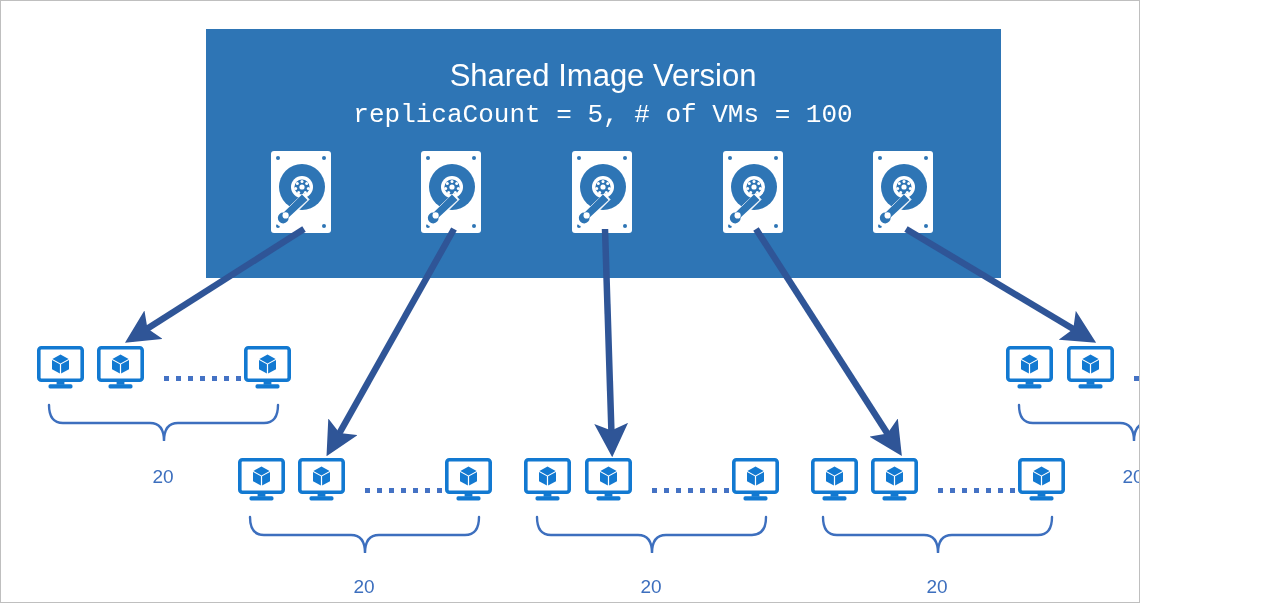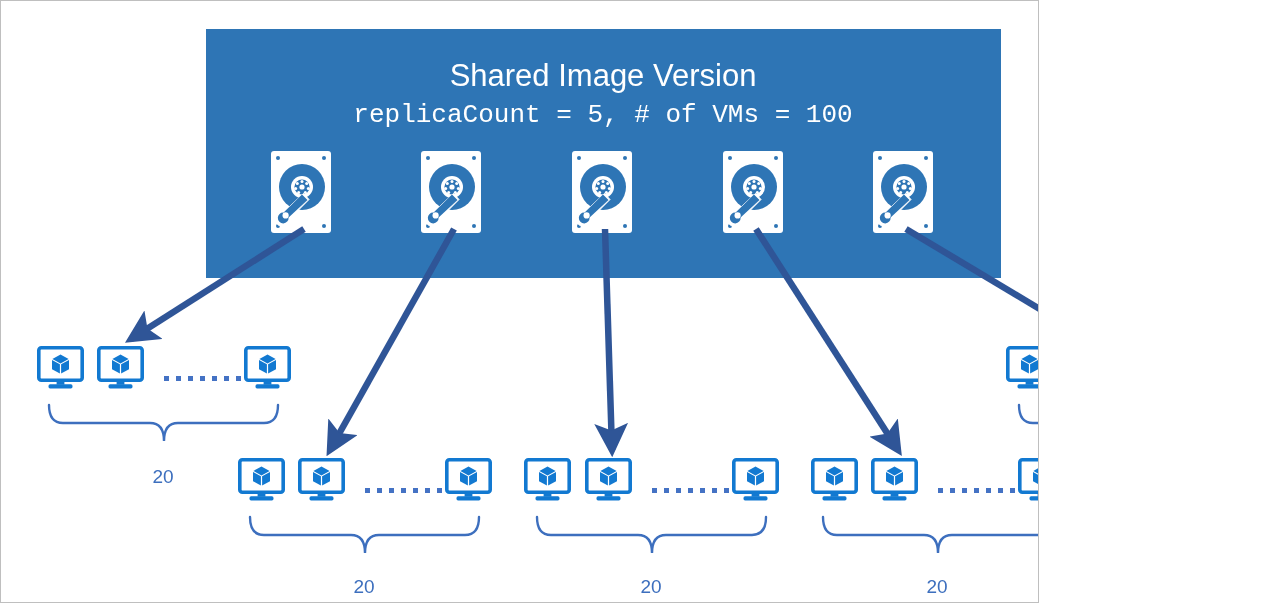"Shared Image Version" #canvas { width: 1039px -> 1140px }
